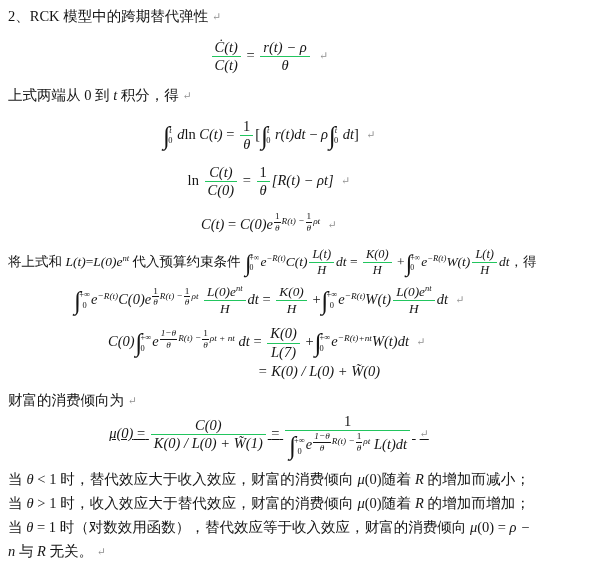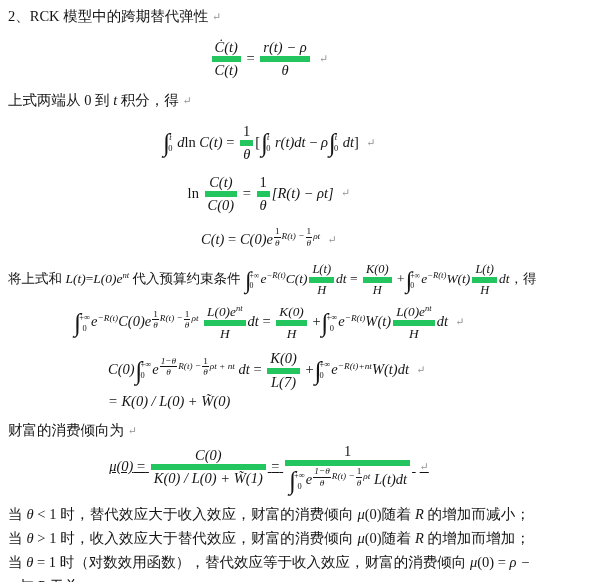"Ċ(t)" .fr-n { border-bottom: 6px solid #22c55e -> 1px solid #22c55e }
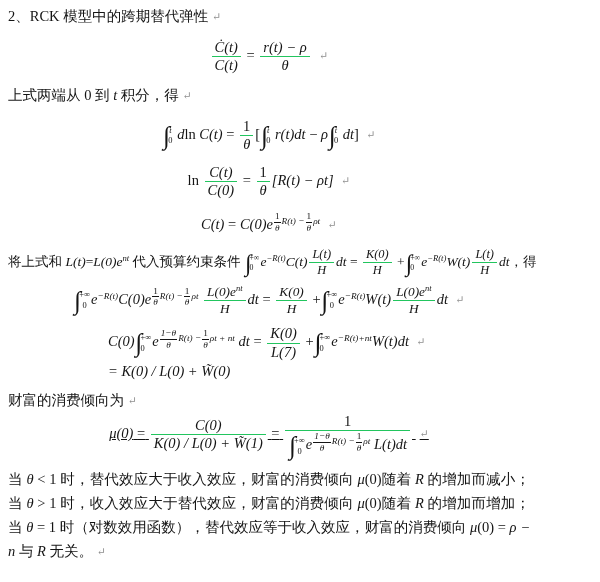"= K(0) / L(0) +" #eq7 { text-align: left -> center }
